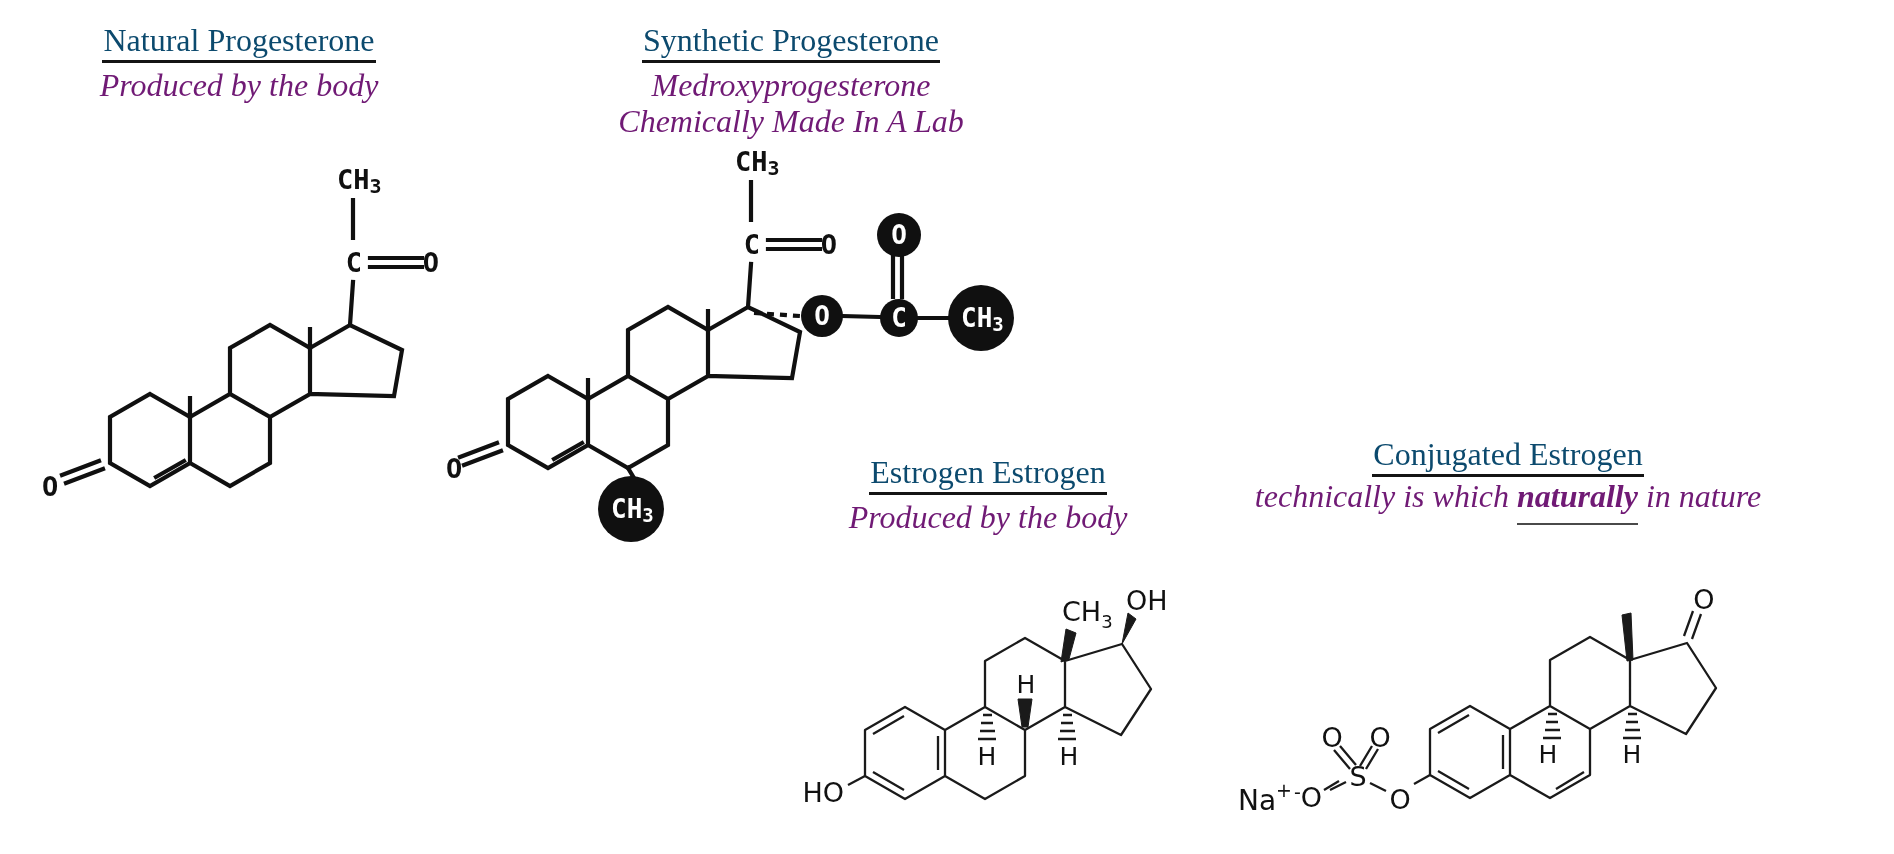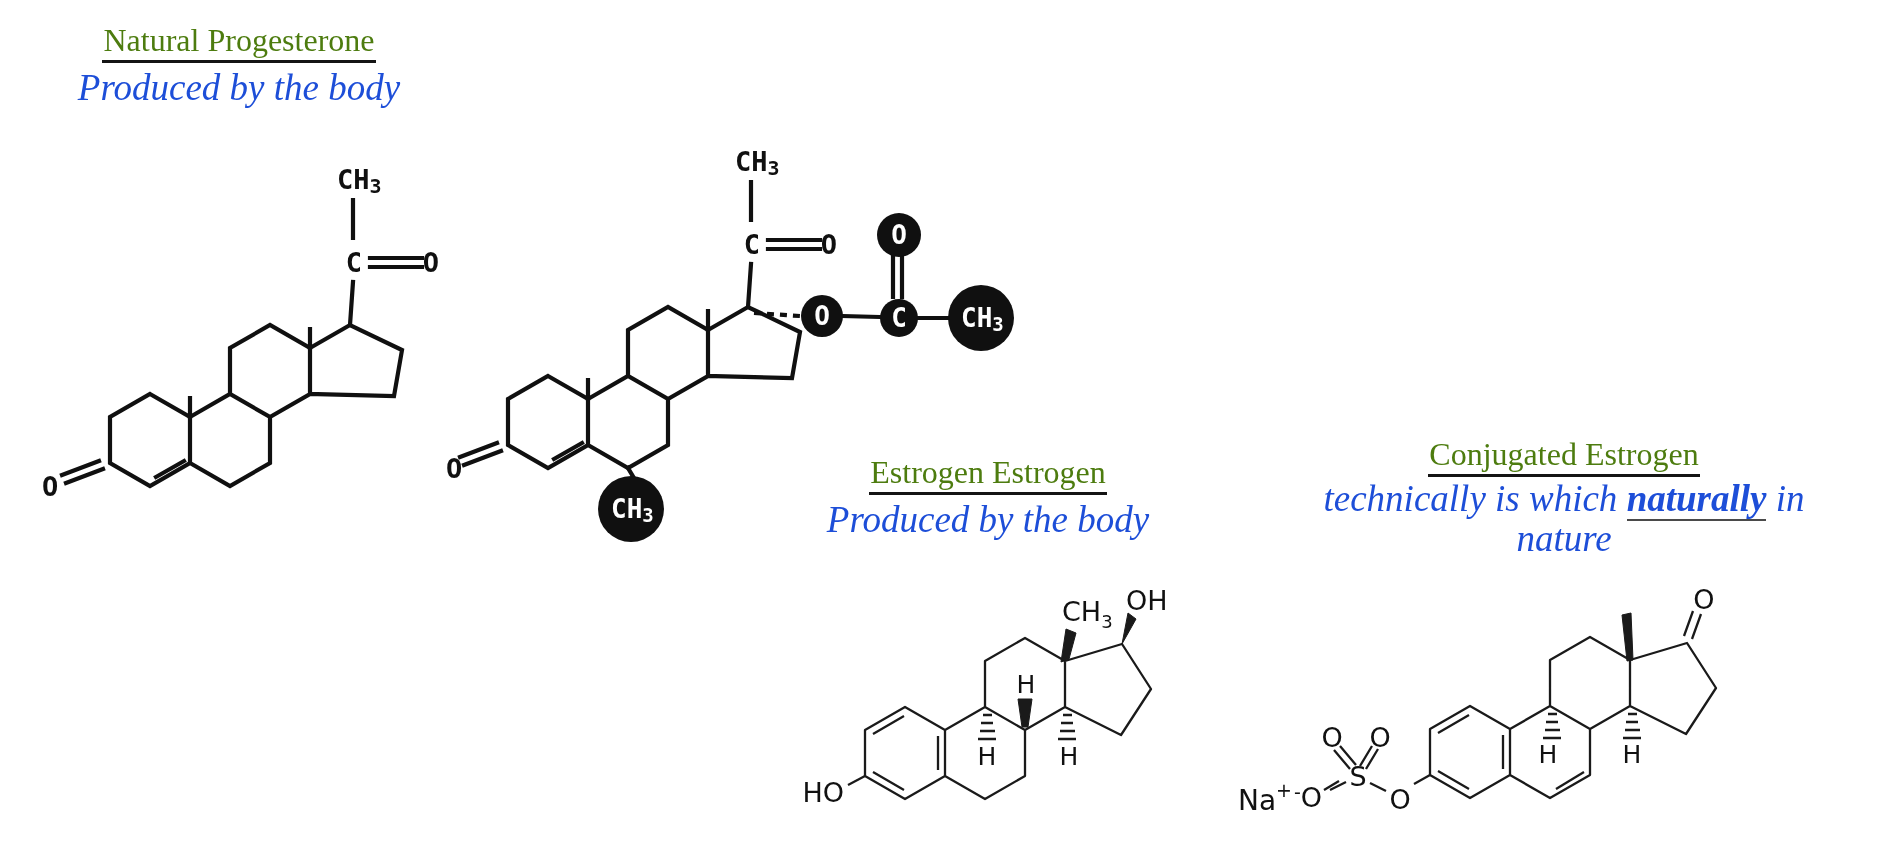"Natural Progesterone" .sec-title { color: #4d7c0f -> #0c4a6e }
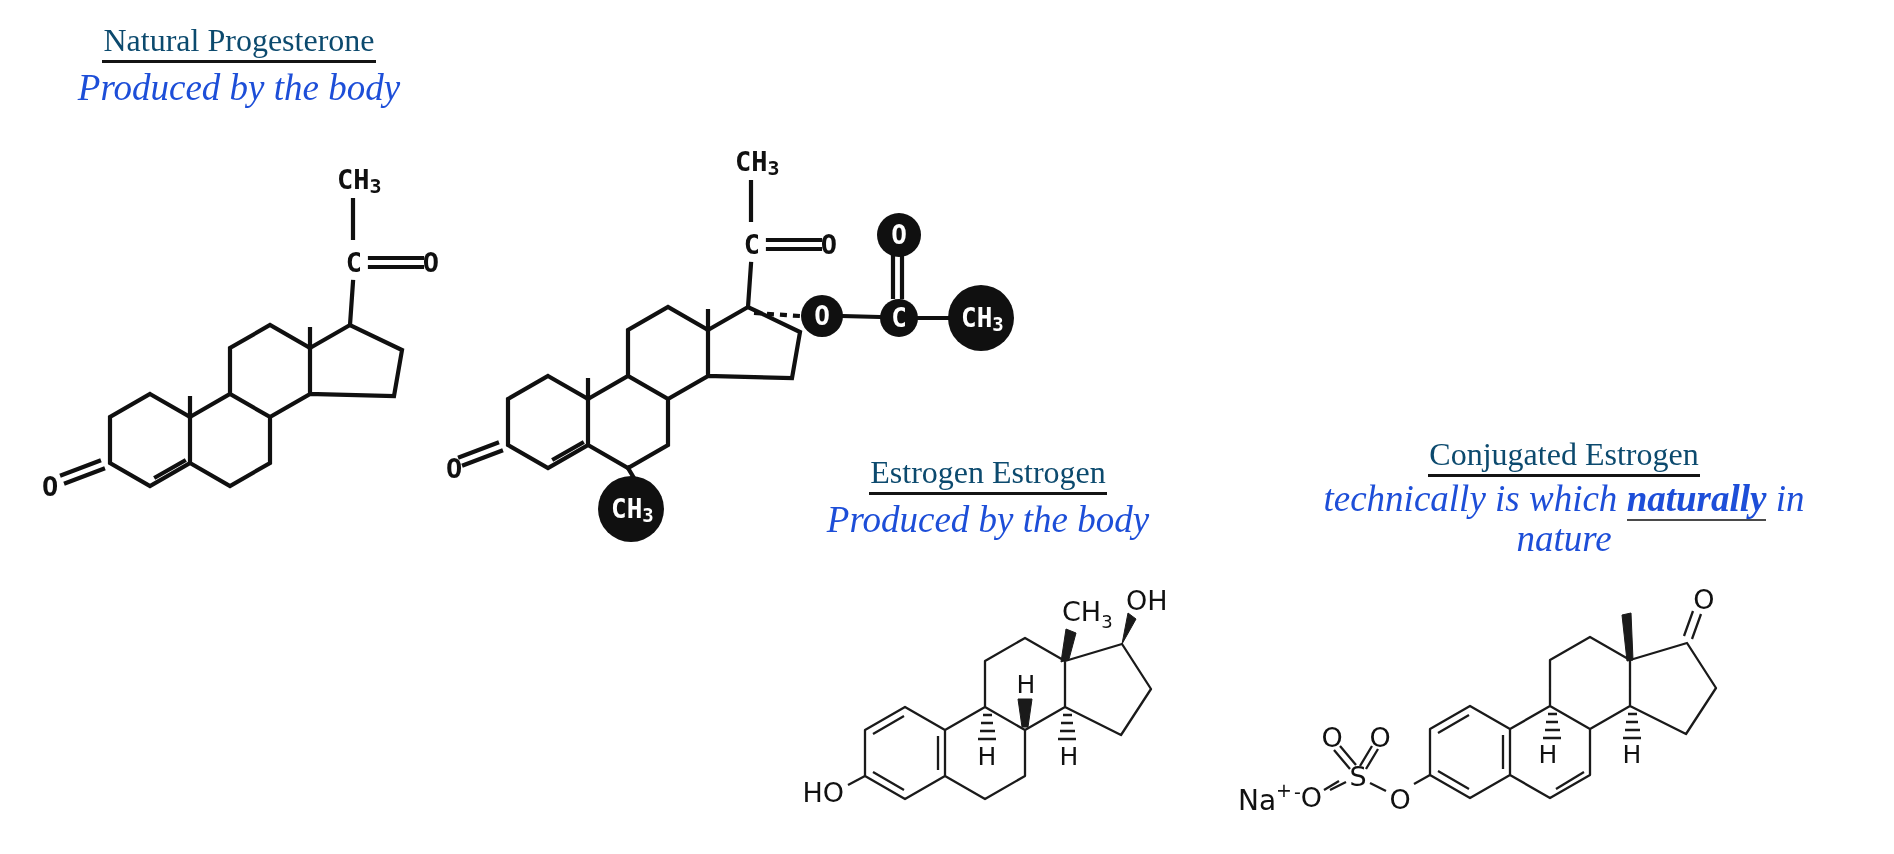"Synthetic Progesterone" div.title-block { html: none -> <div> <div><span>Synthetic Progesterone</span></div> <div>Medroxyprogesterone</div> <div>Chemically Made In A Lab</div> </div> }
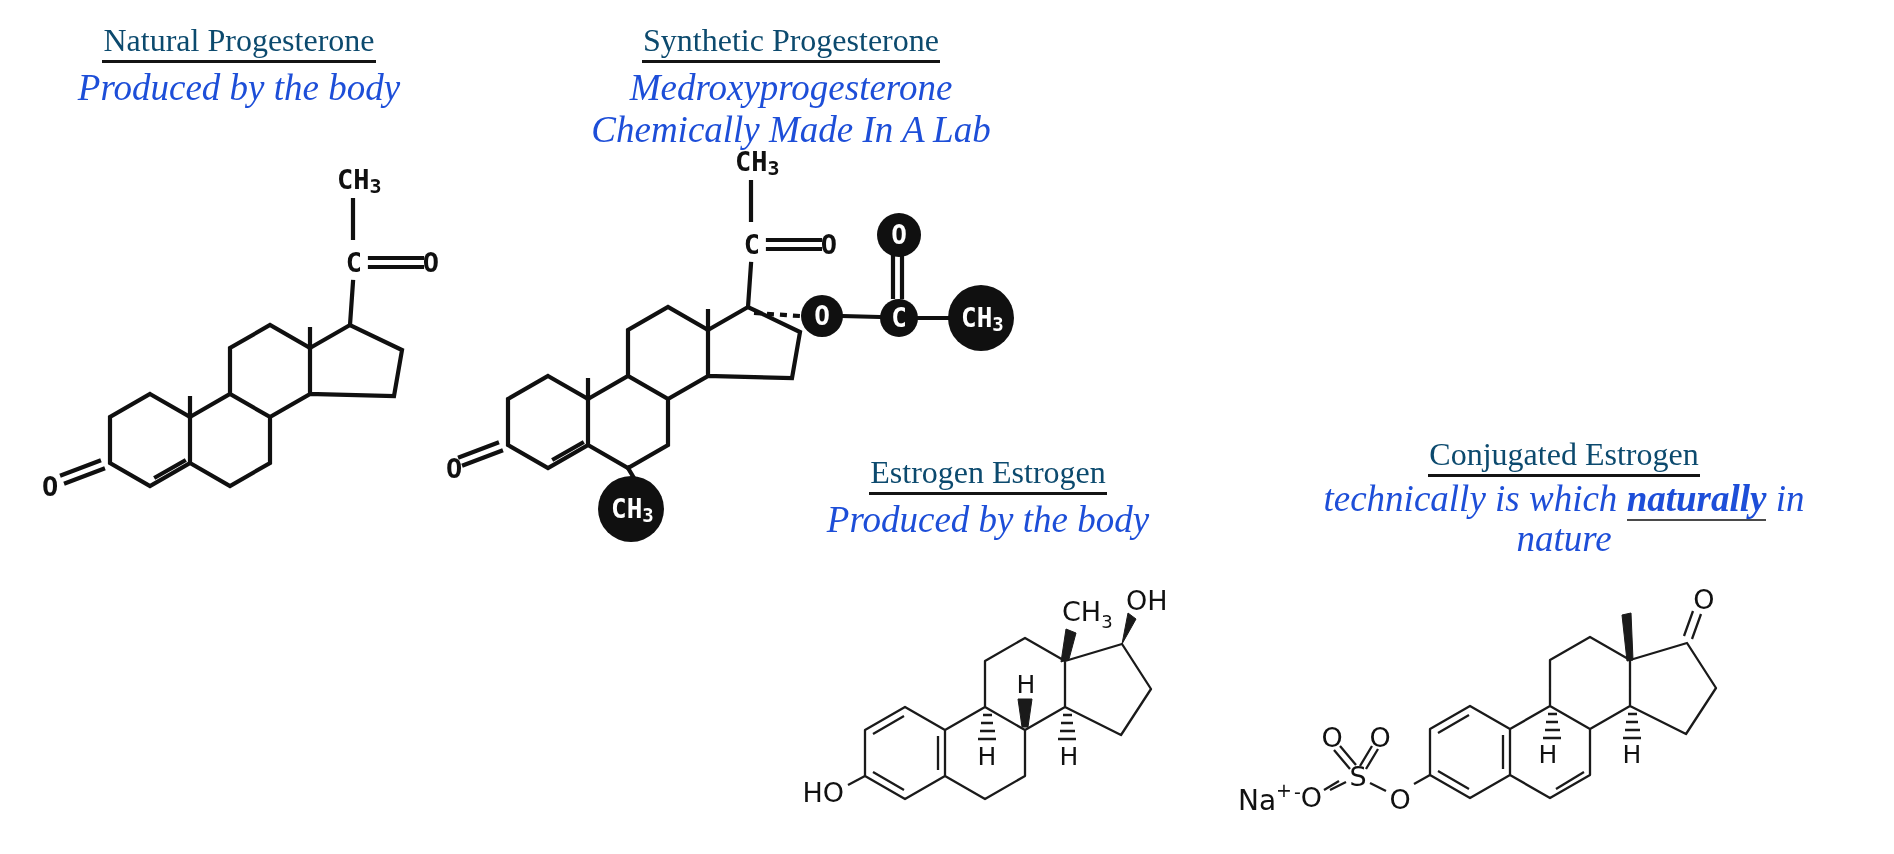"Produced by the body" .sec-sub { color: #1d4ed8 -> #701a75; font-size: 37px -> 32px }
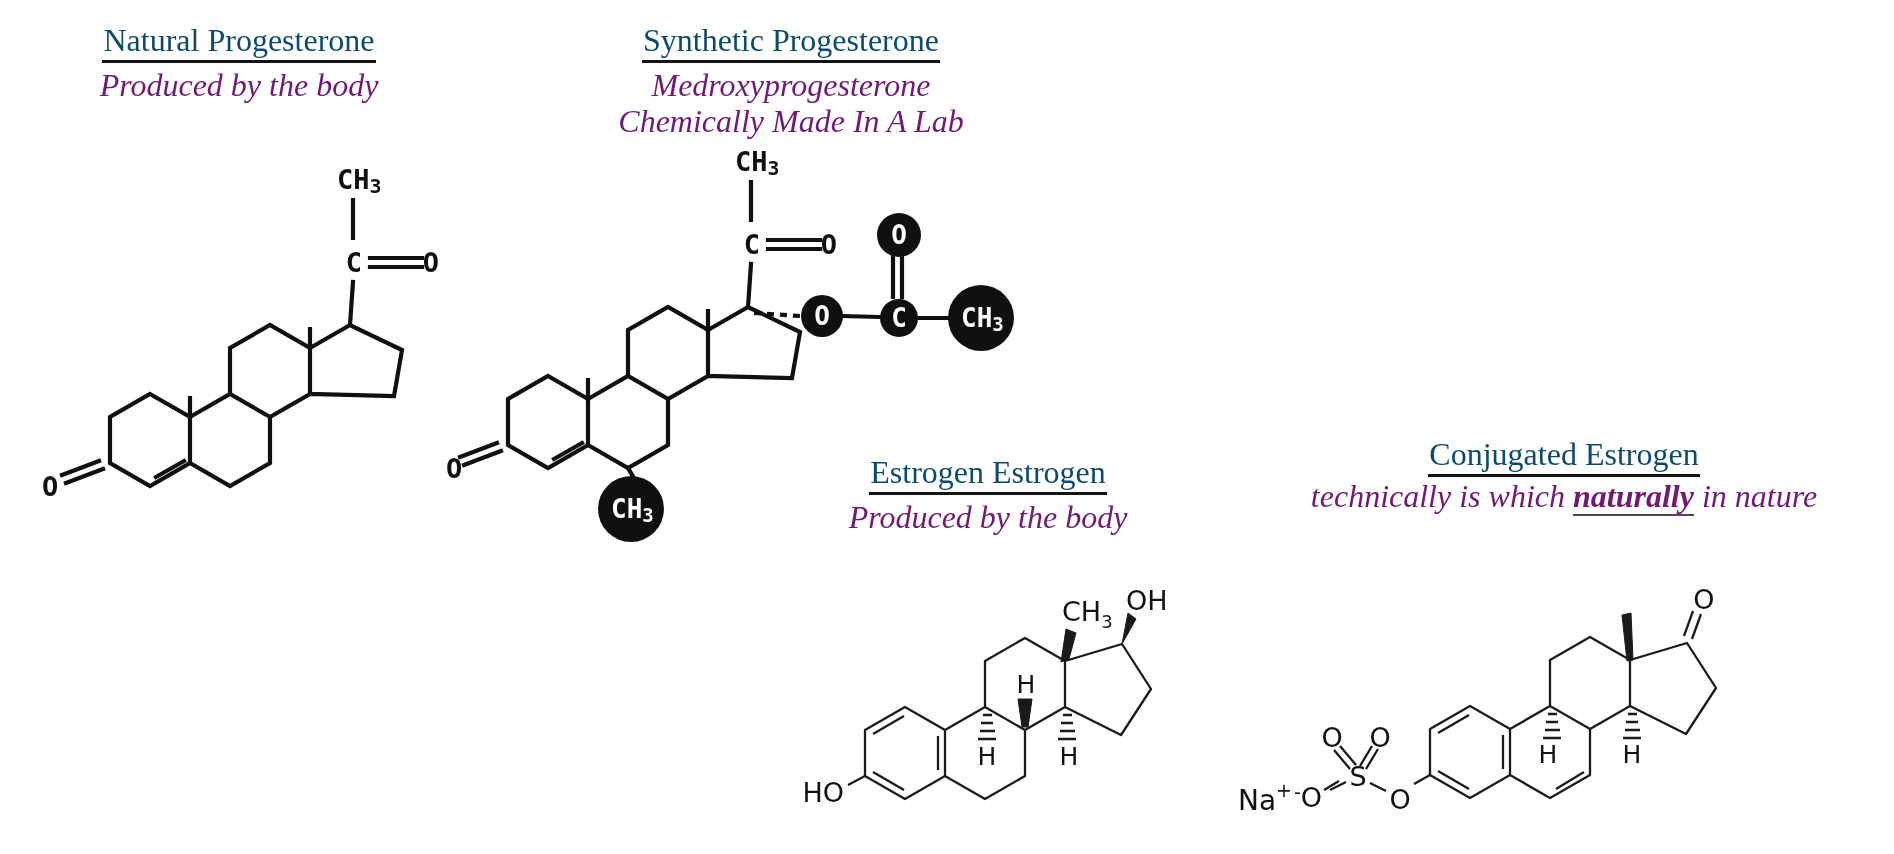"Conjugated Estrogen" div.title-block { left: 1284px -> 1228px }
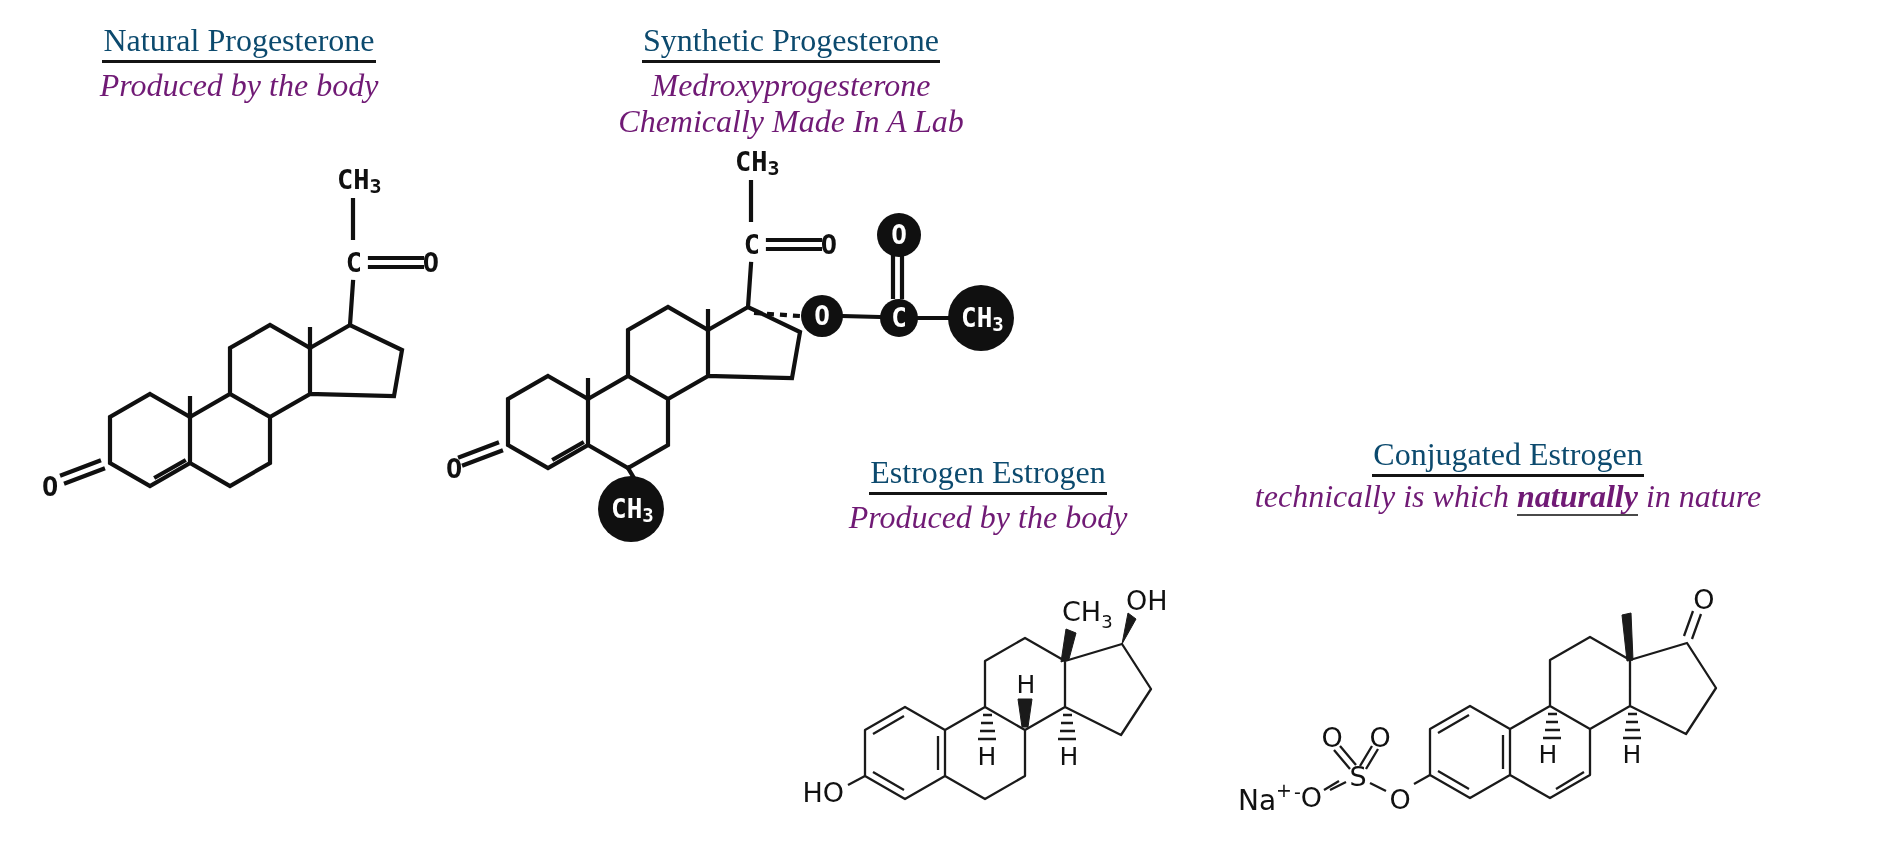"naturally" .emph { padding-bottom: 0px -> 9px }
